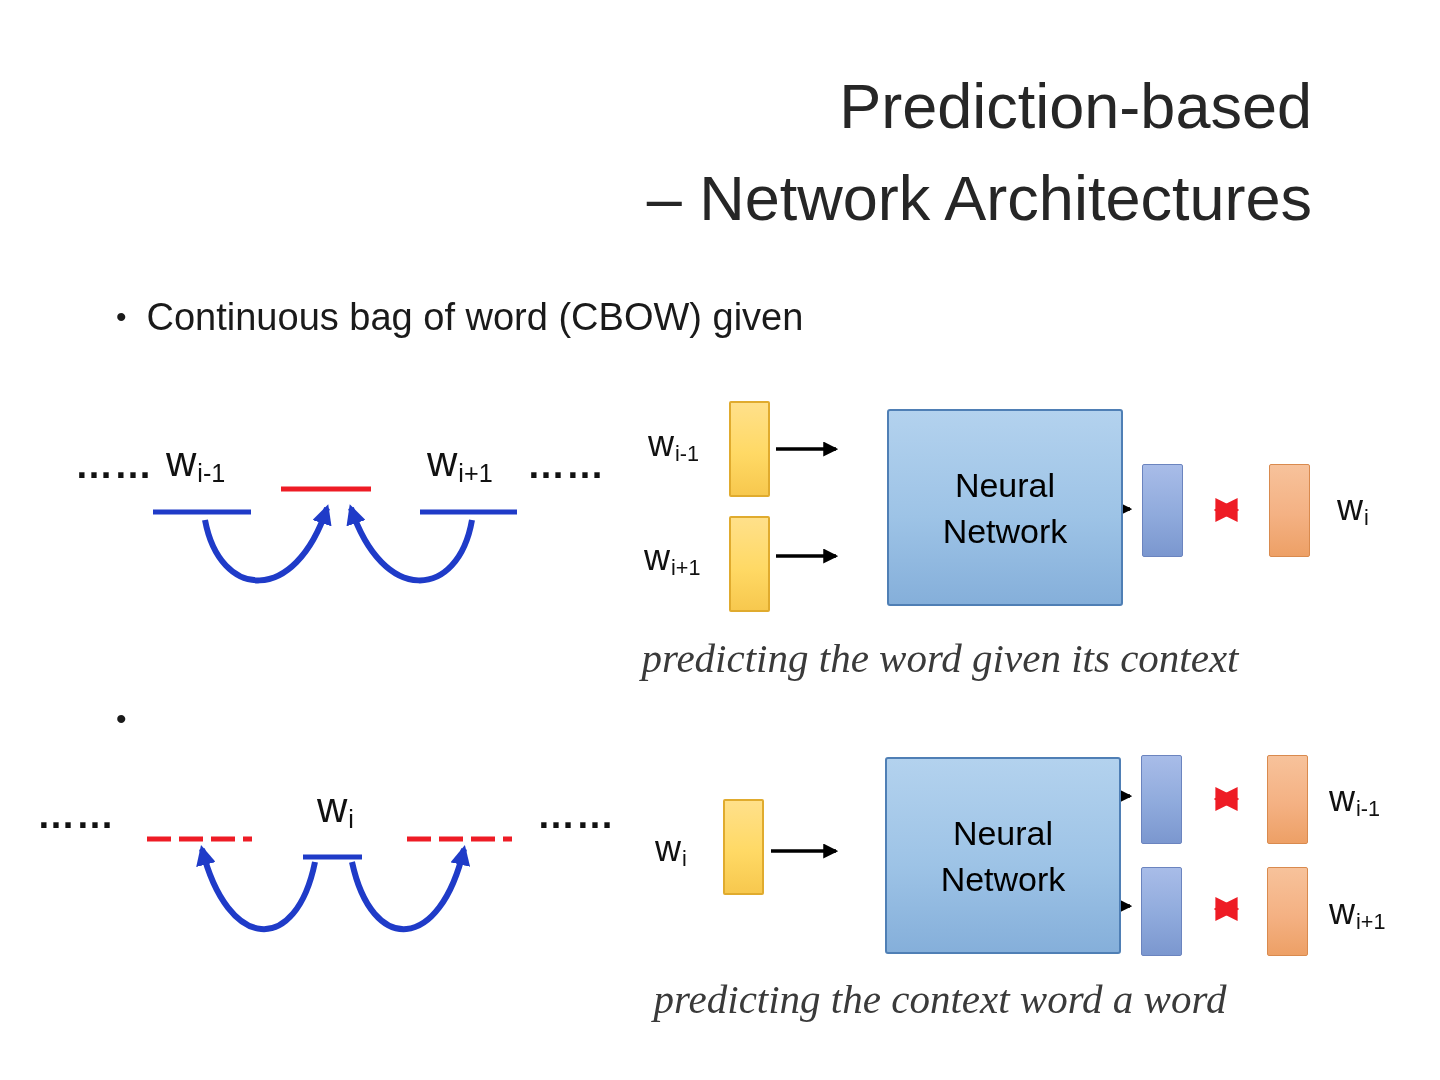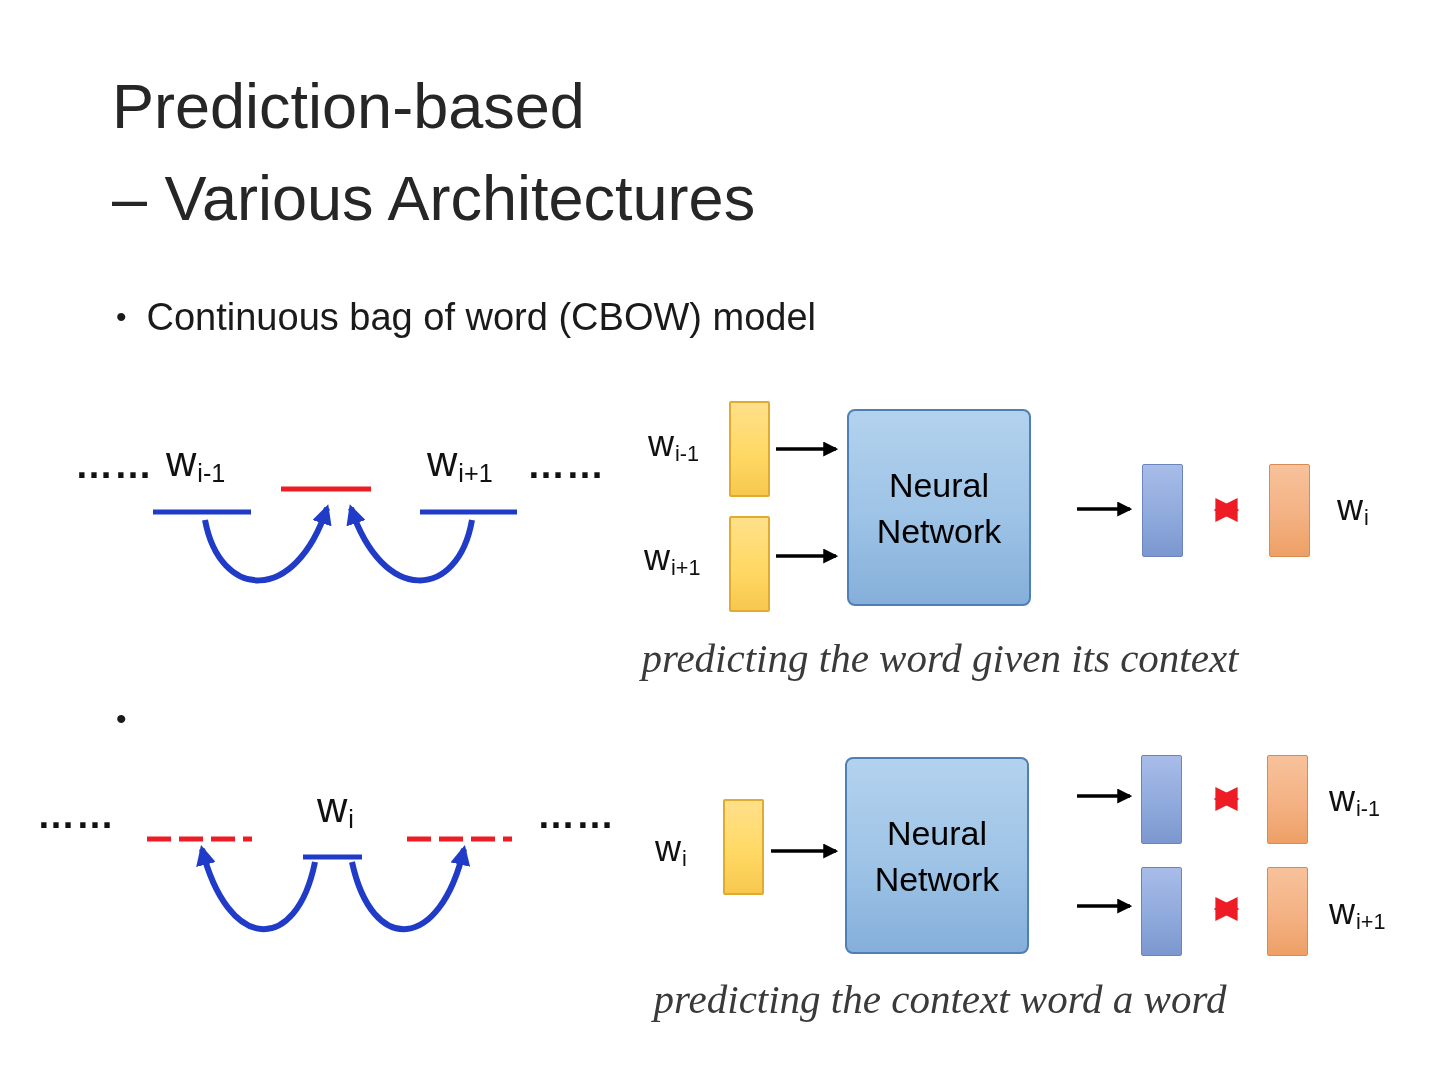"Prediction-based" .abs { text-align: none -> right }
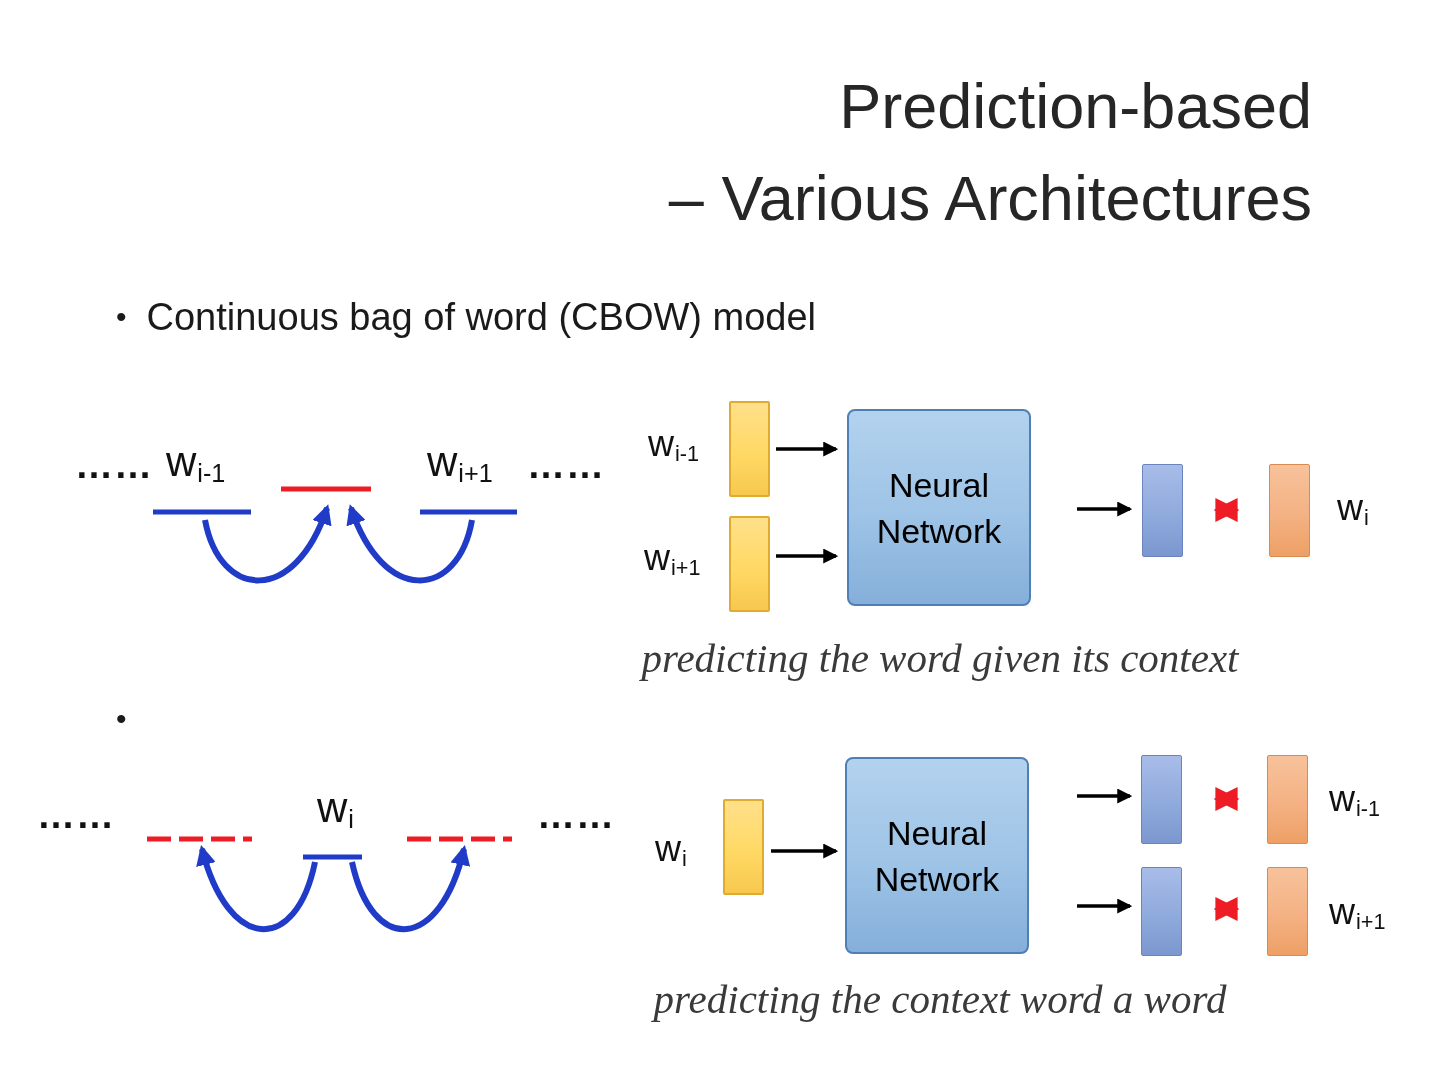"– Various Architectures" div { text: Various -> Network }
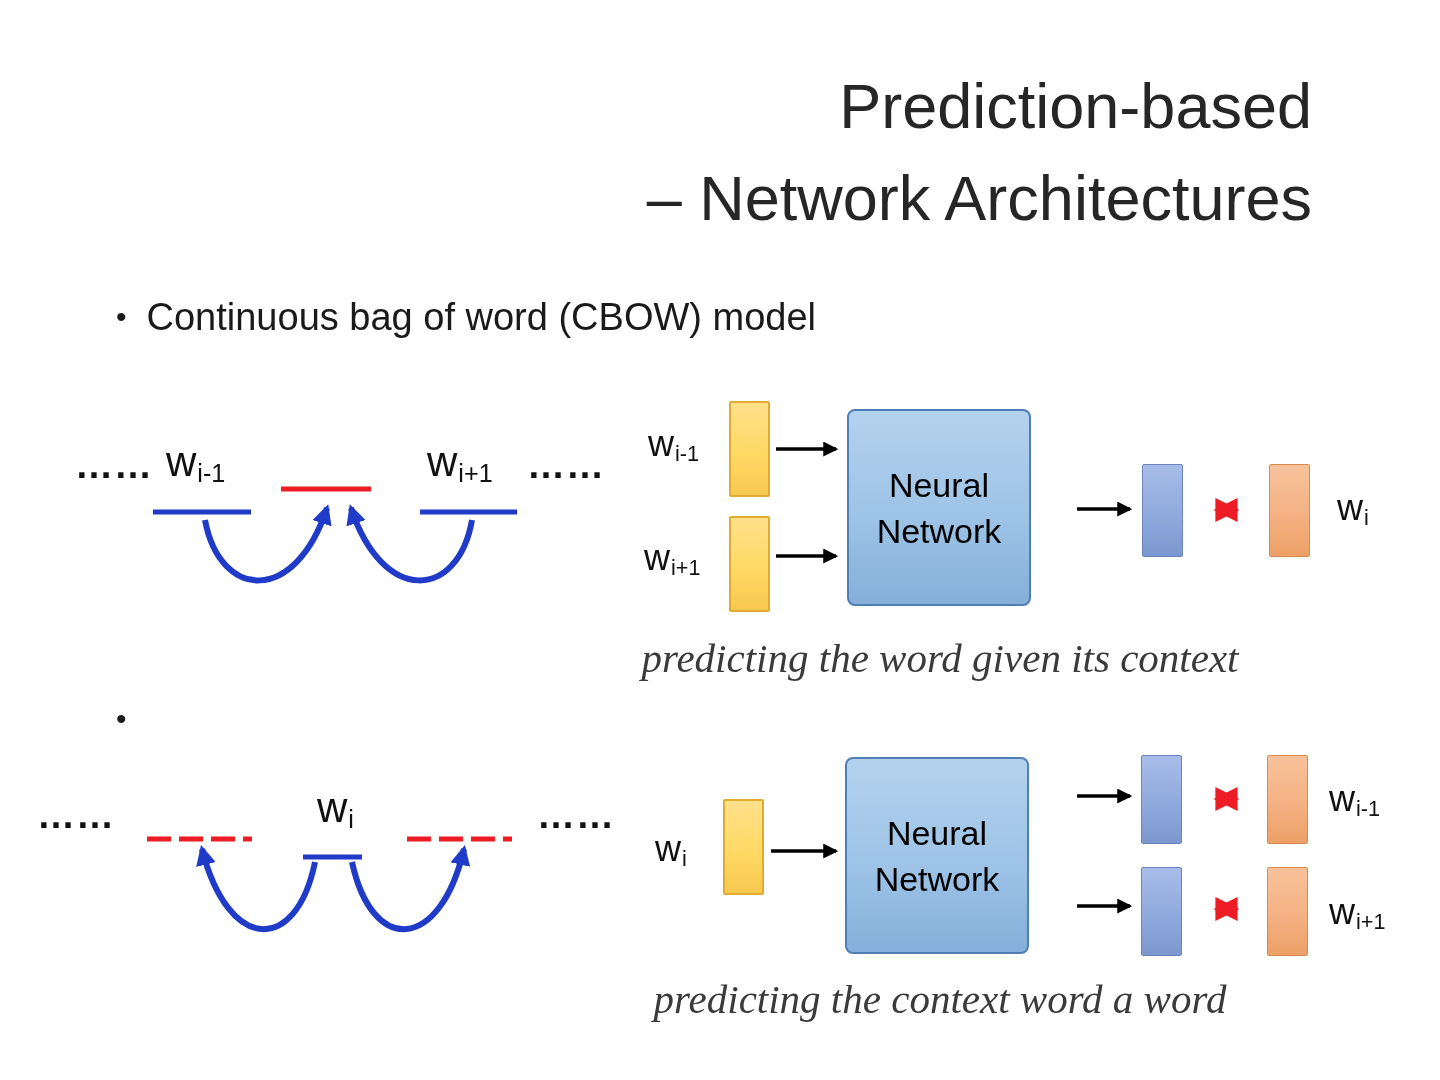"Continuous bag of word (CBOW)" span { text: model -> given }
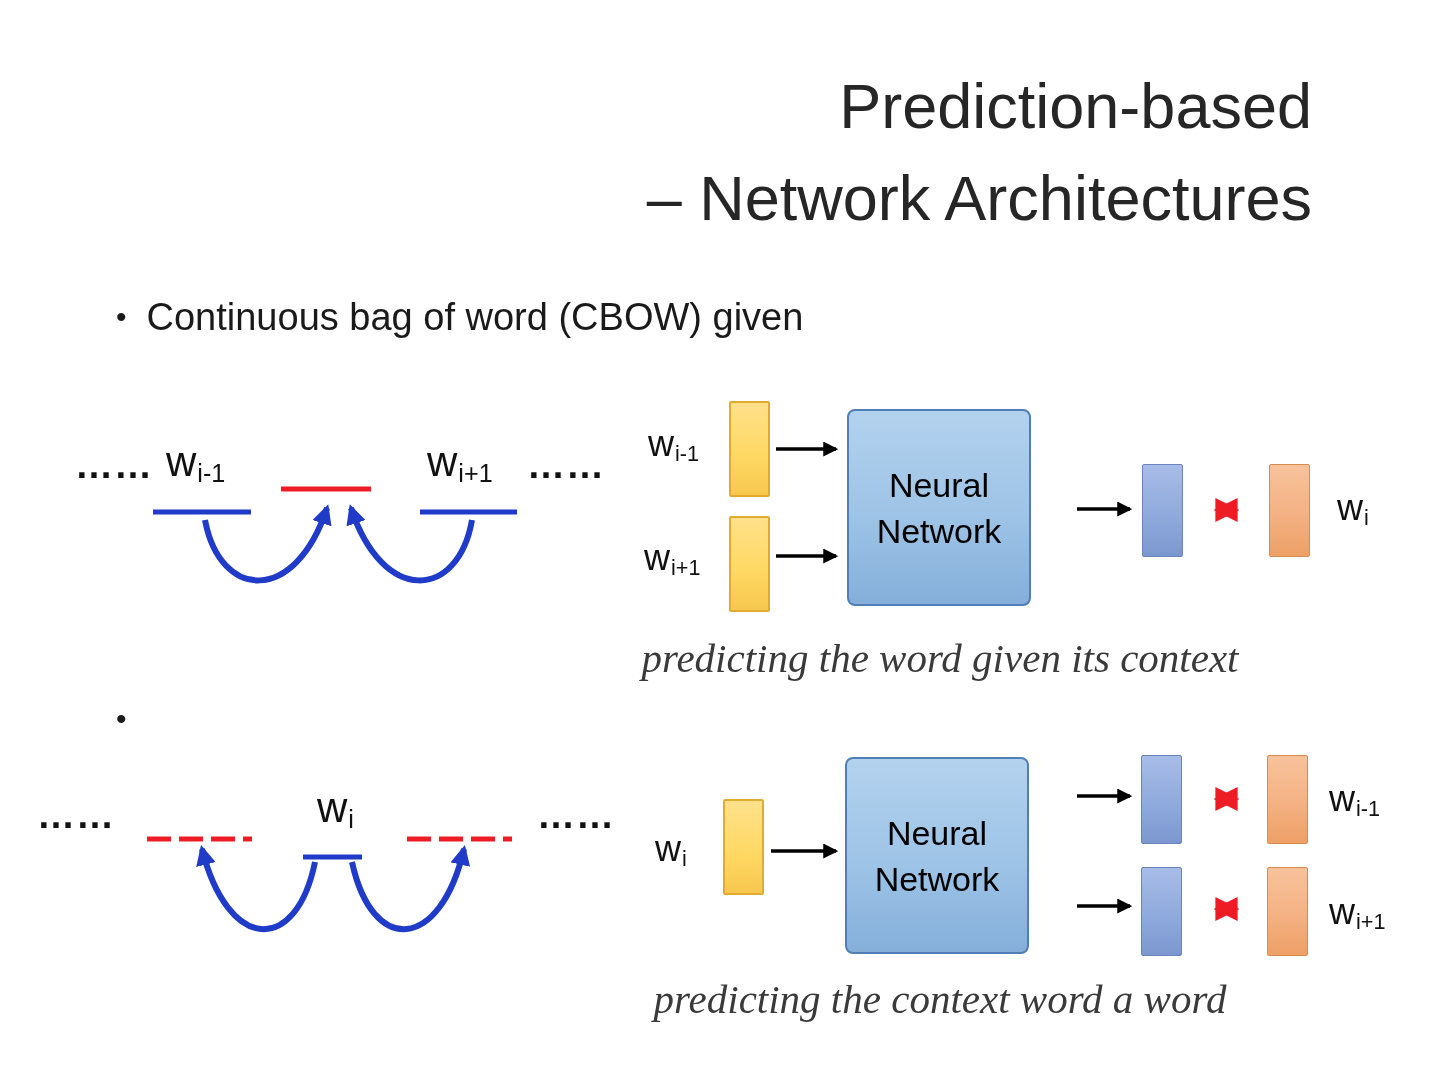"Neural" .nn-box { border-radius: 8px -> 3px; margin-left: none -> 40px; width: 184px -> 236px }
